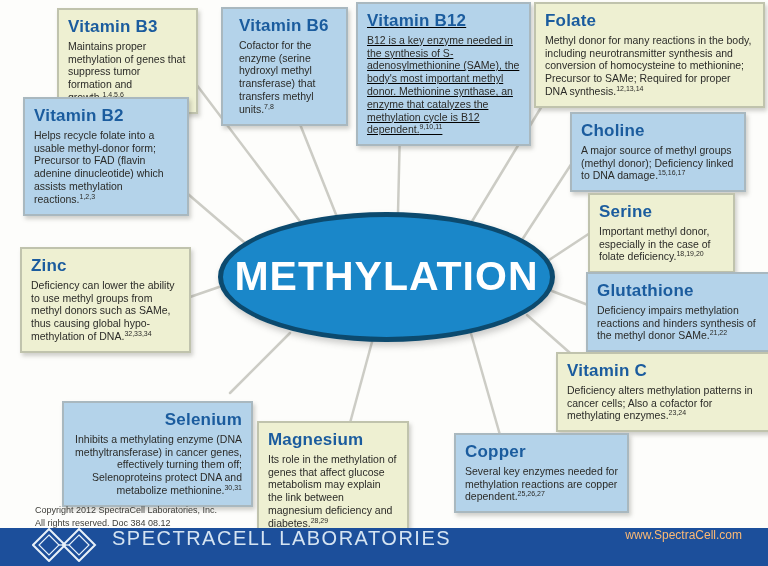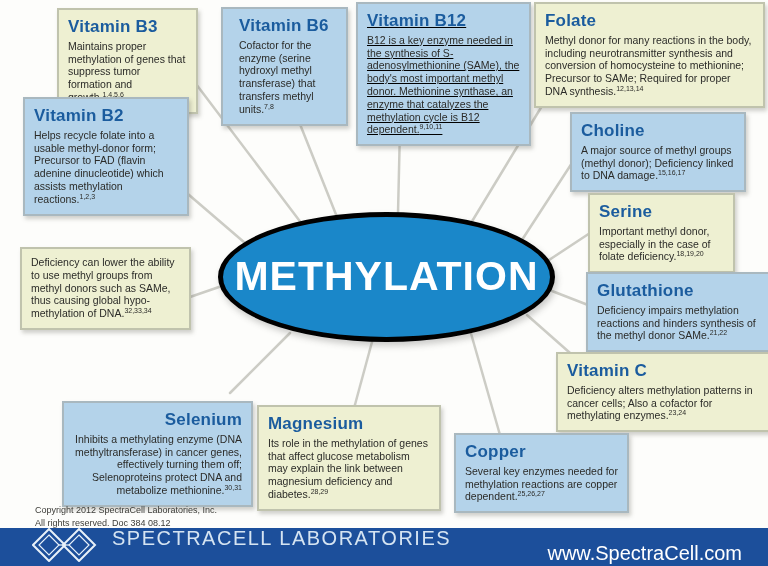"Zinc" h3 { html: none -> <h3>Zinc</h3> }
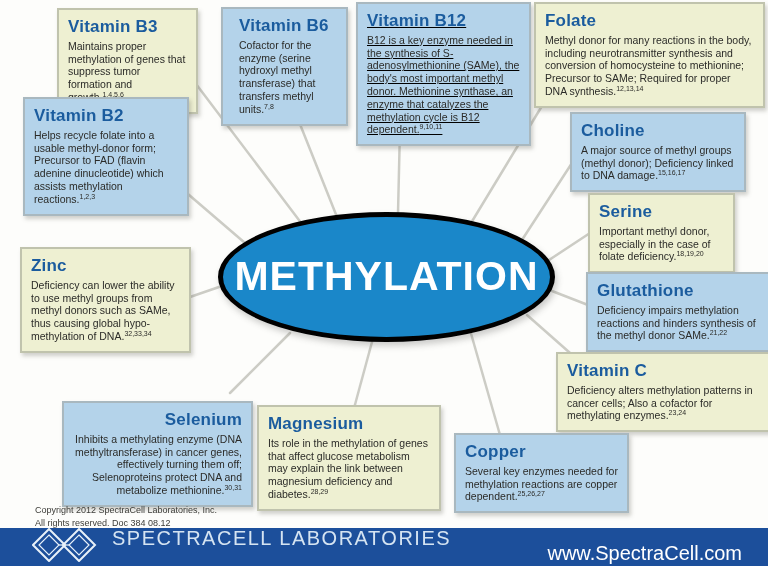"METHYLATION" .center-ellipse { border: 5px solid #000000 -> 5px solid #0c4a6e }
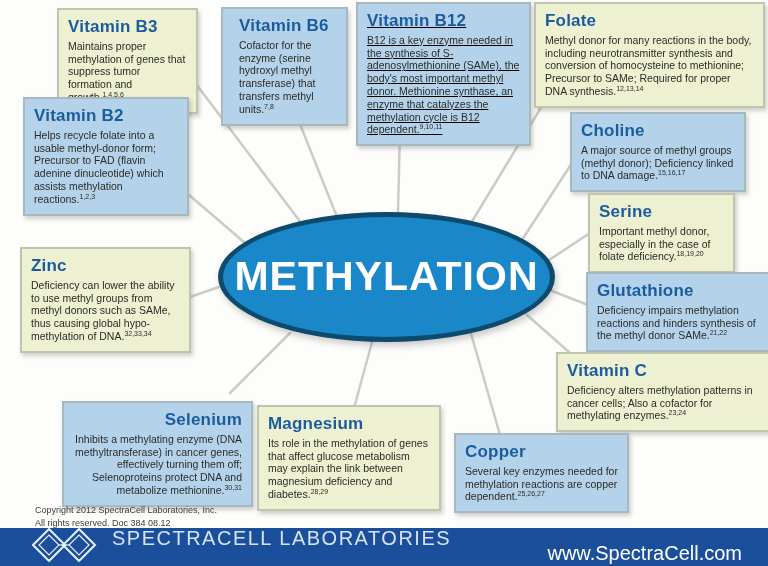"Magnesium" .n-magnesium { top: 405px -> 421px; width: 184px -> 152px }
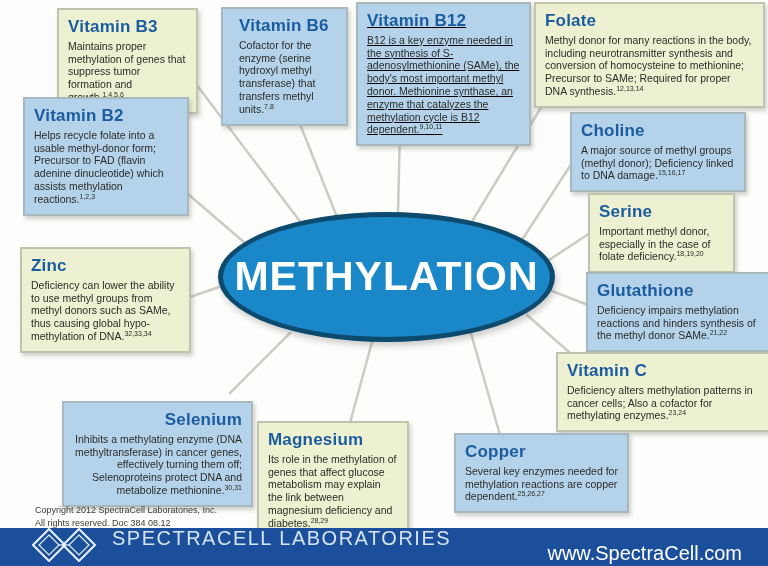"www.SpectraCell.com" .website { color: #ffffff -> #fdba74; font-size: 20px -> 12px; margin-top: 14px -> none }
